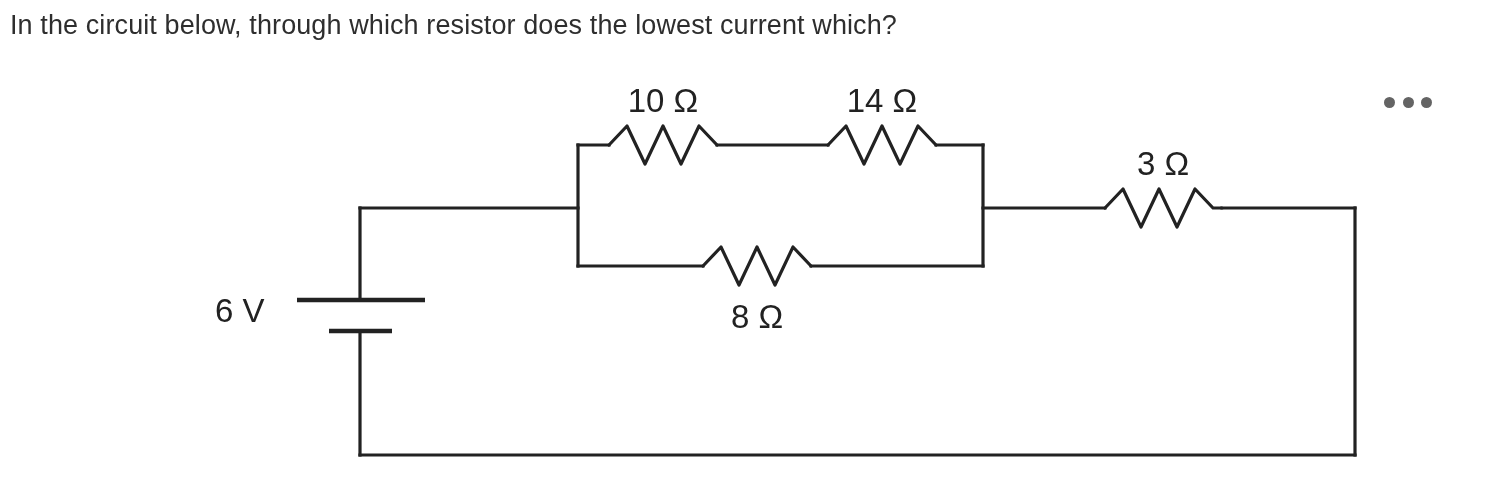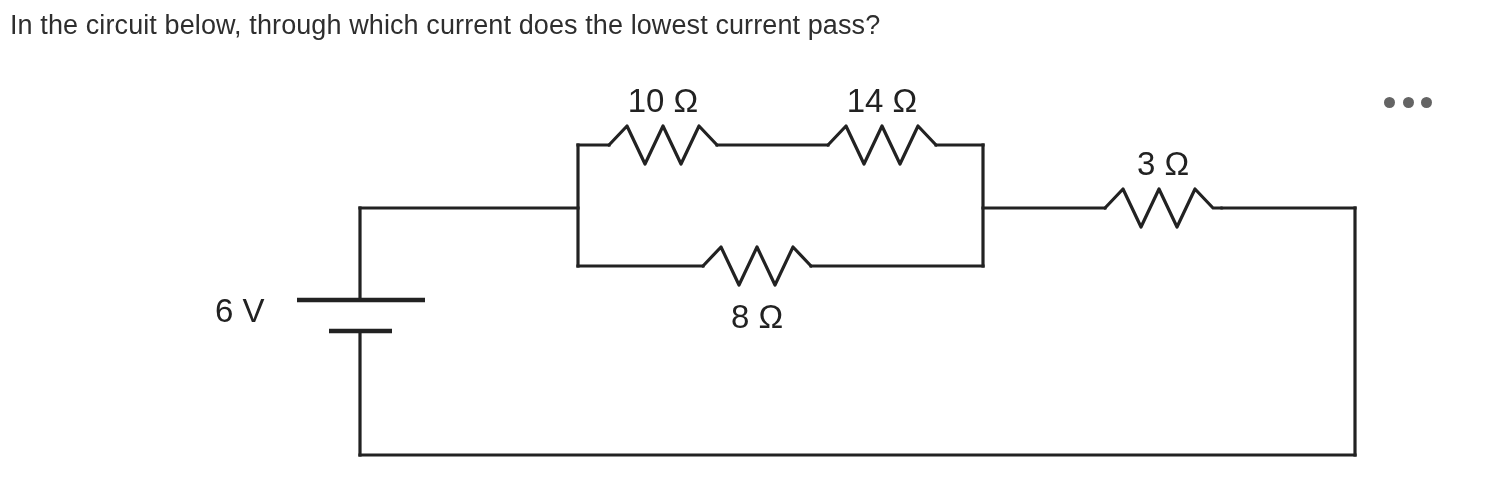"In the circuit below, through" div.question-text { text: current does the lowest current pass -> resistor does the lowest current which }
